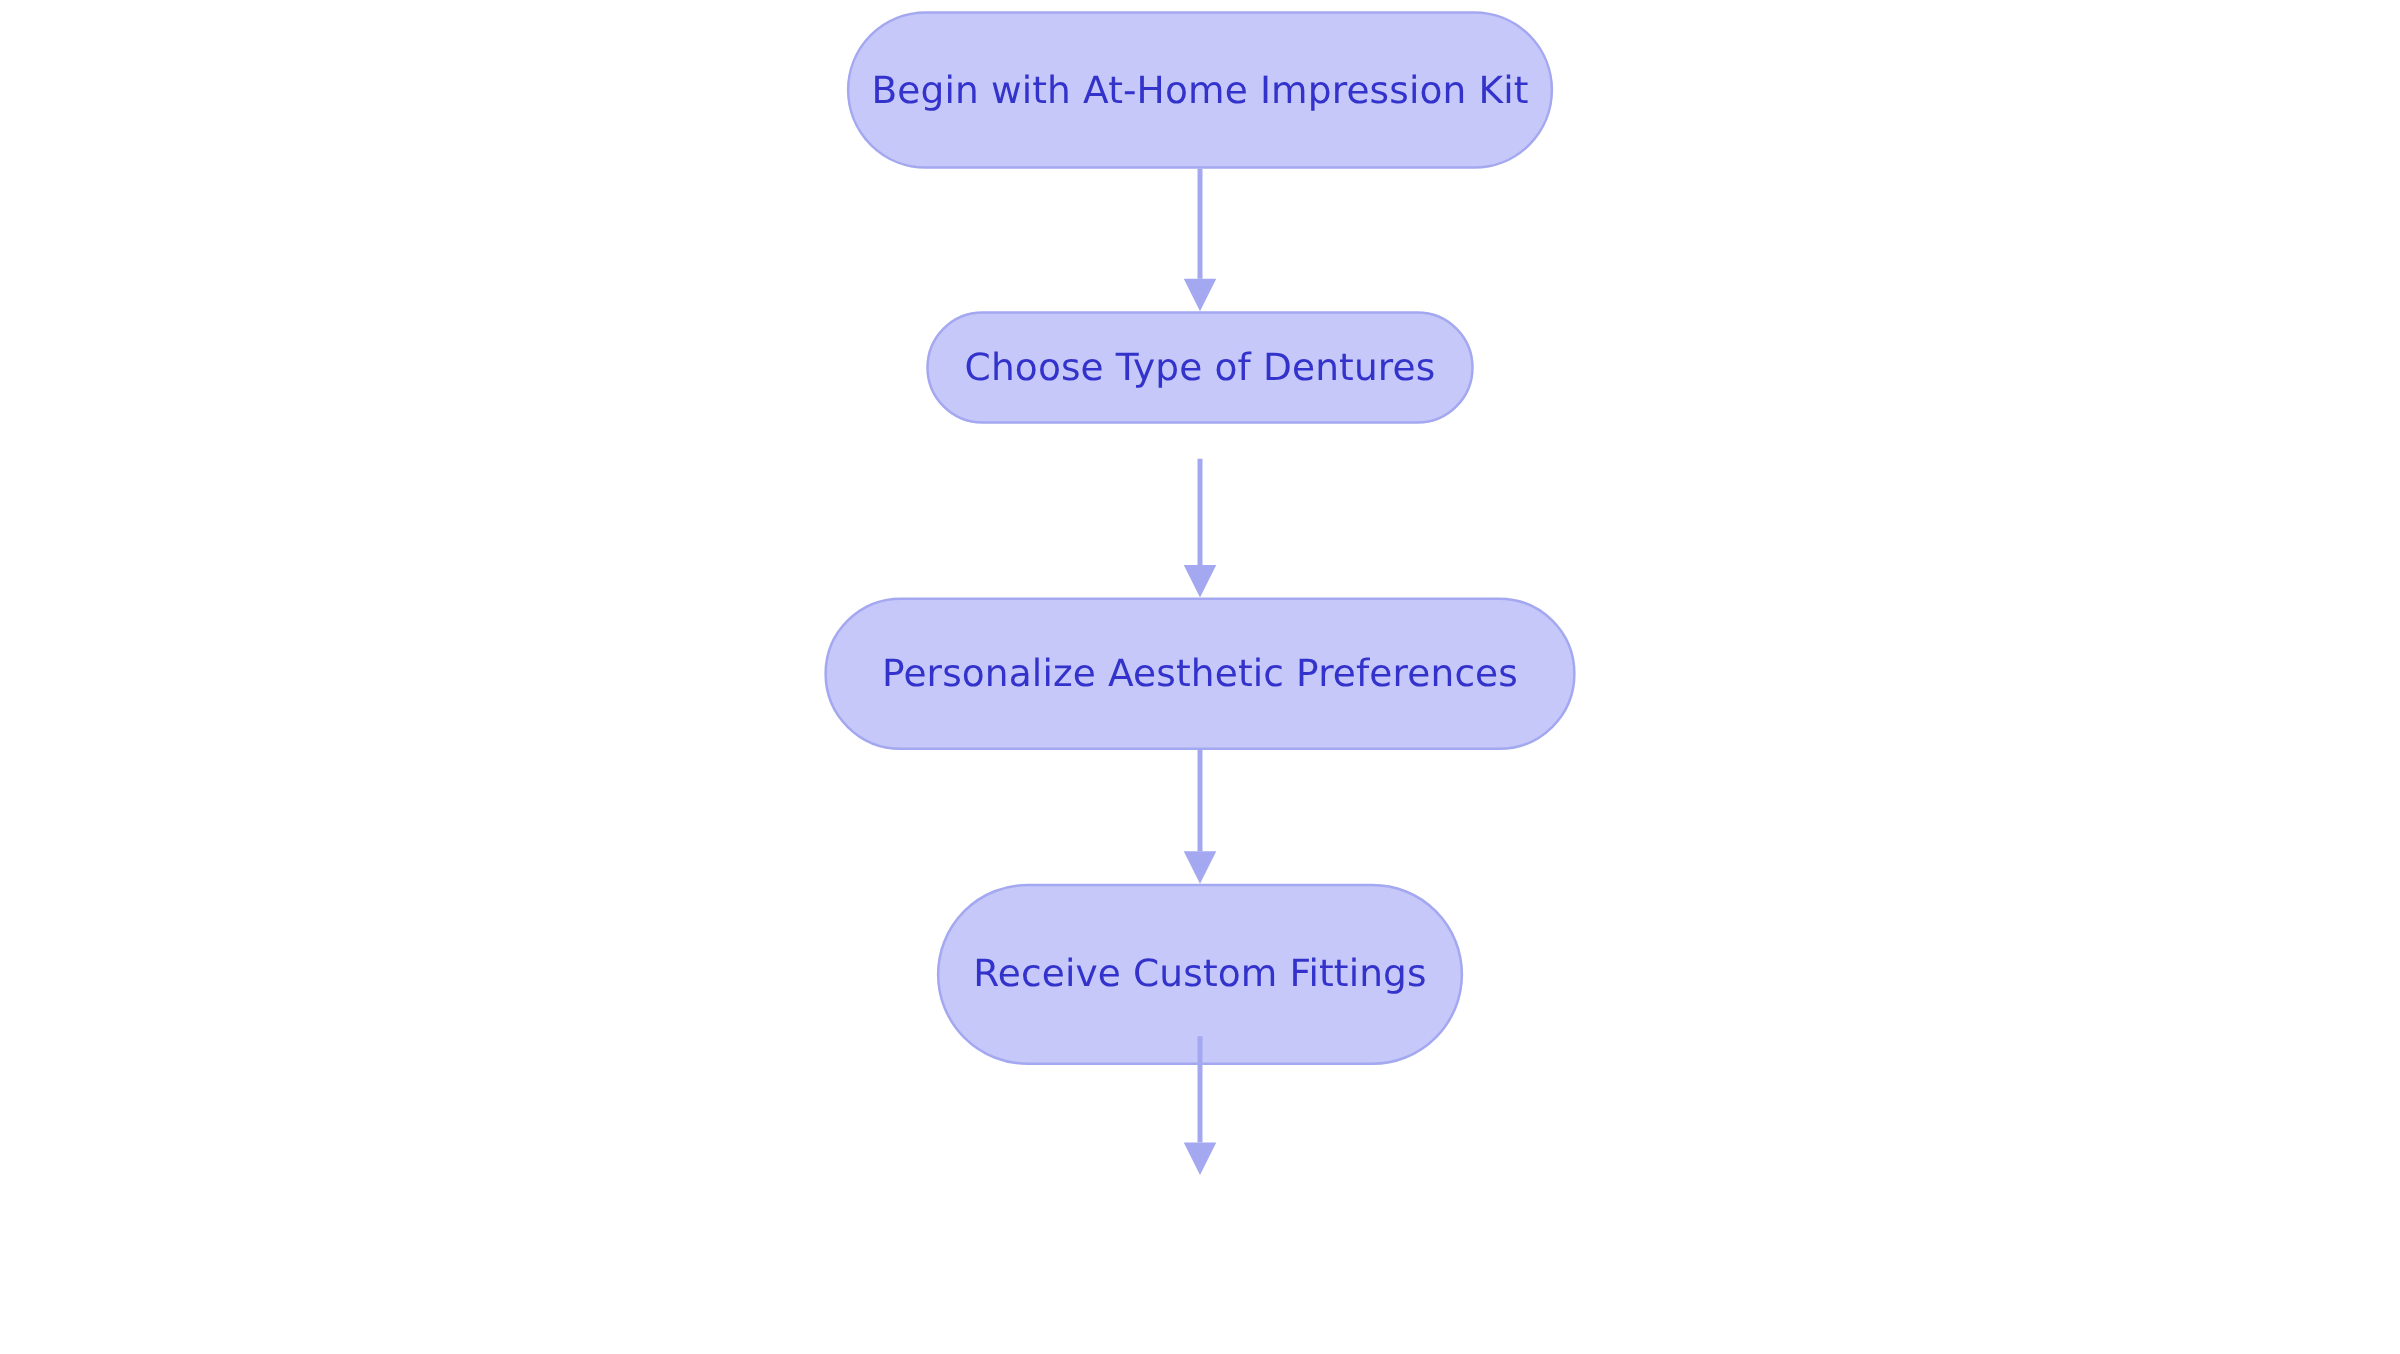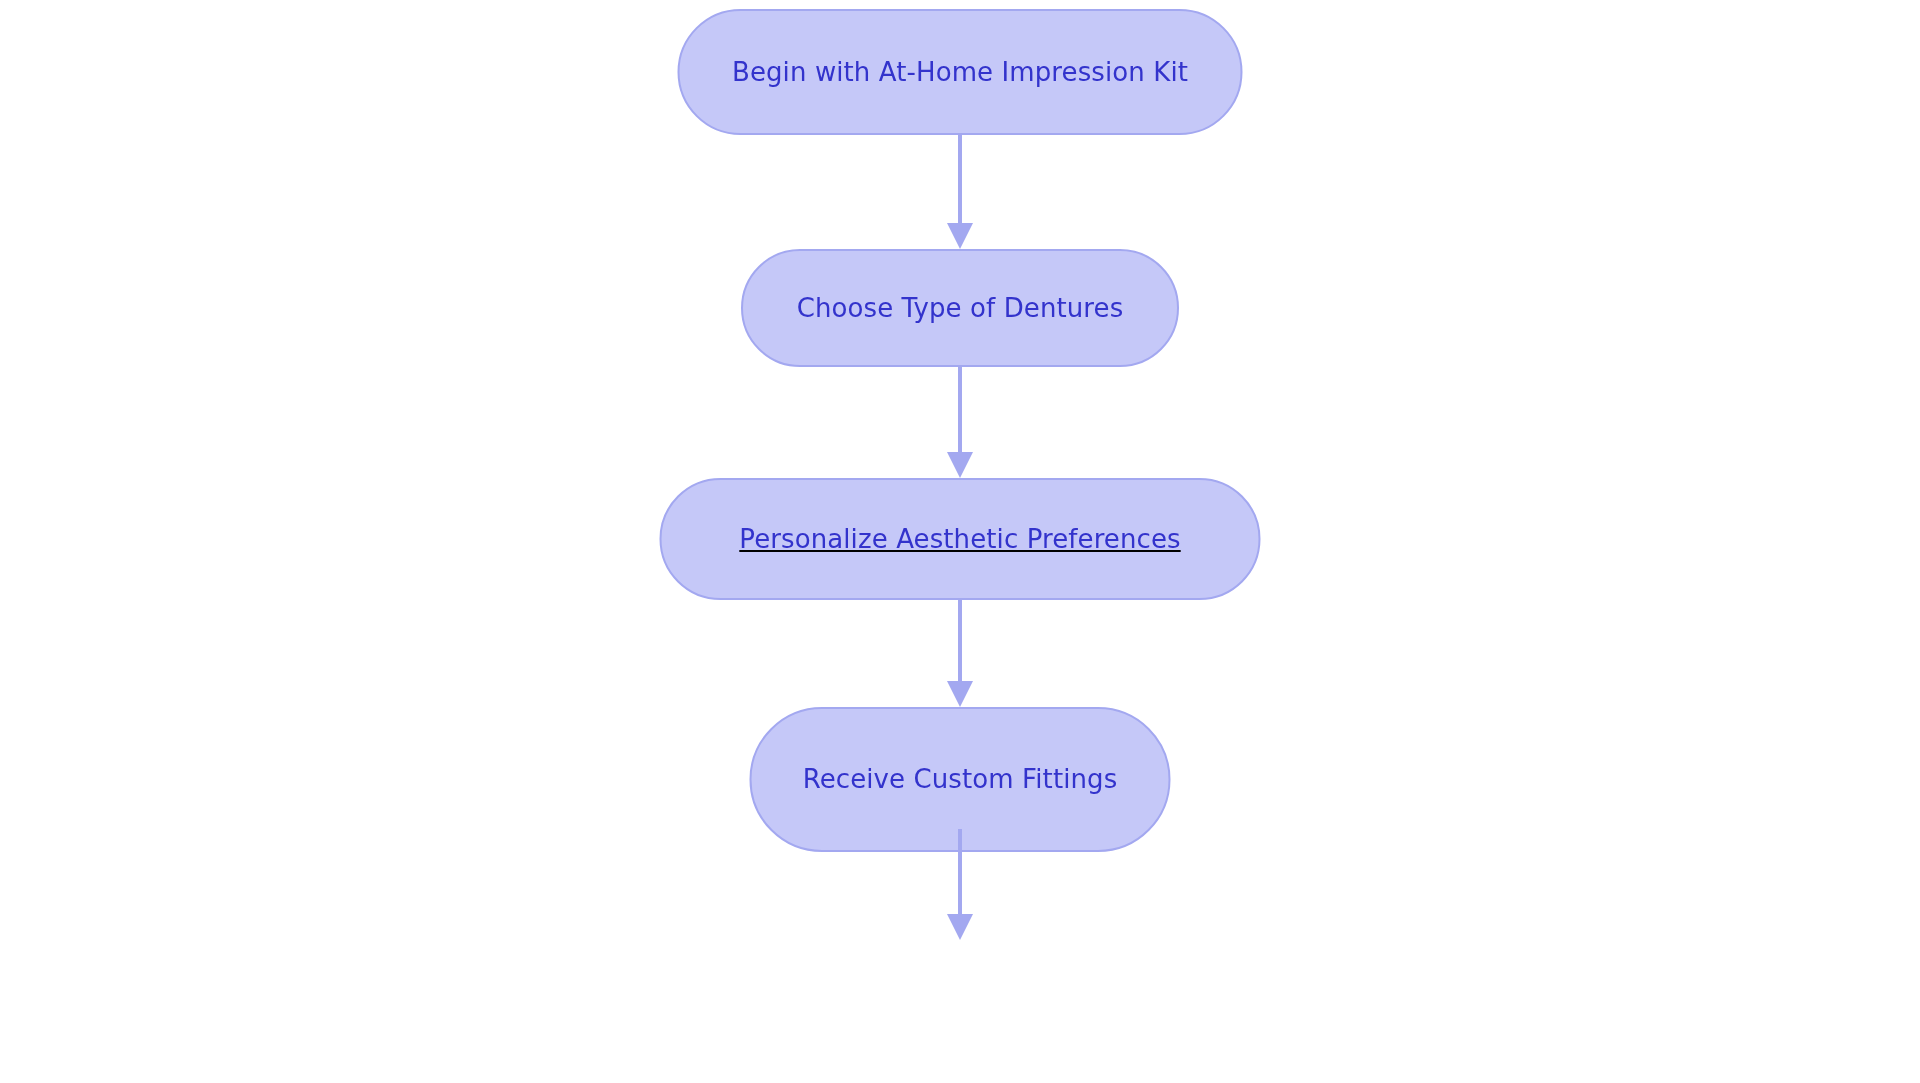"Begin with At-Home Impression Kit" .node-label { font-size: 26px -> 30px }
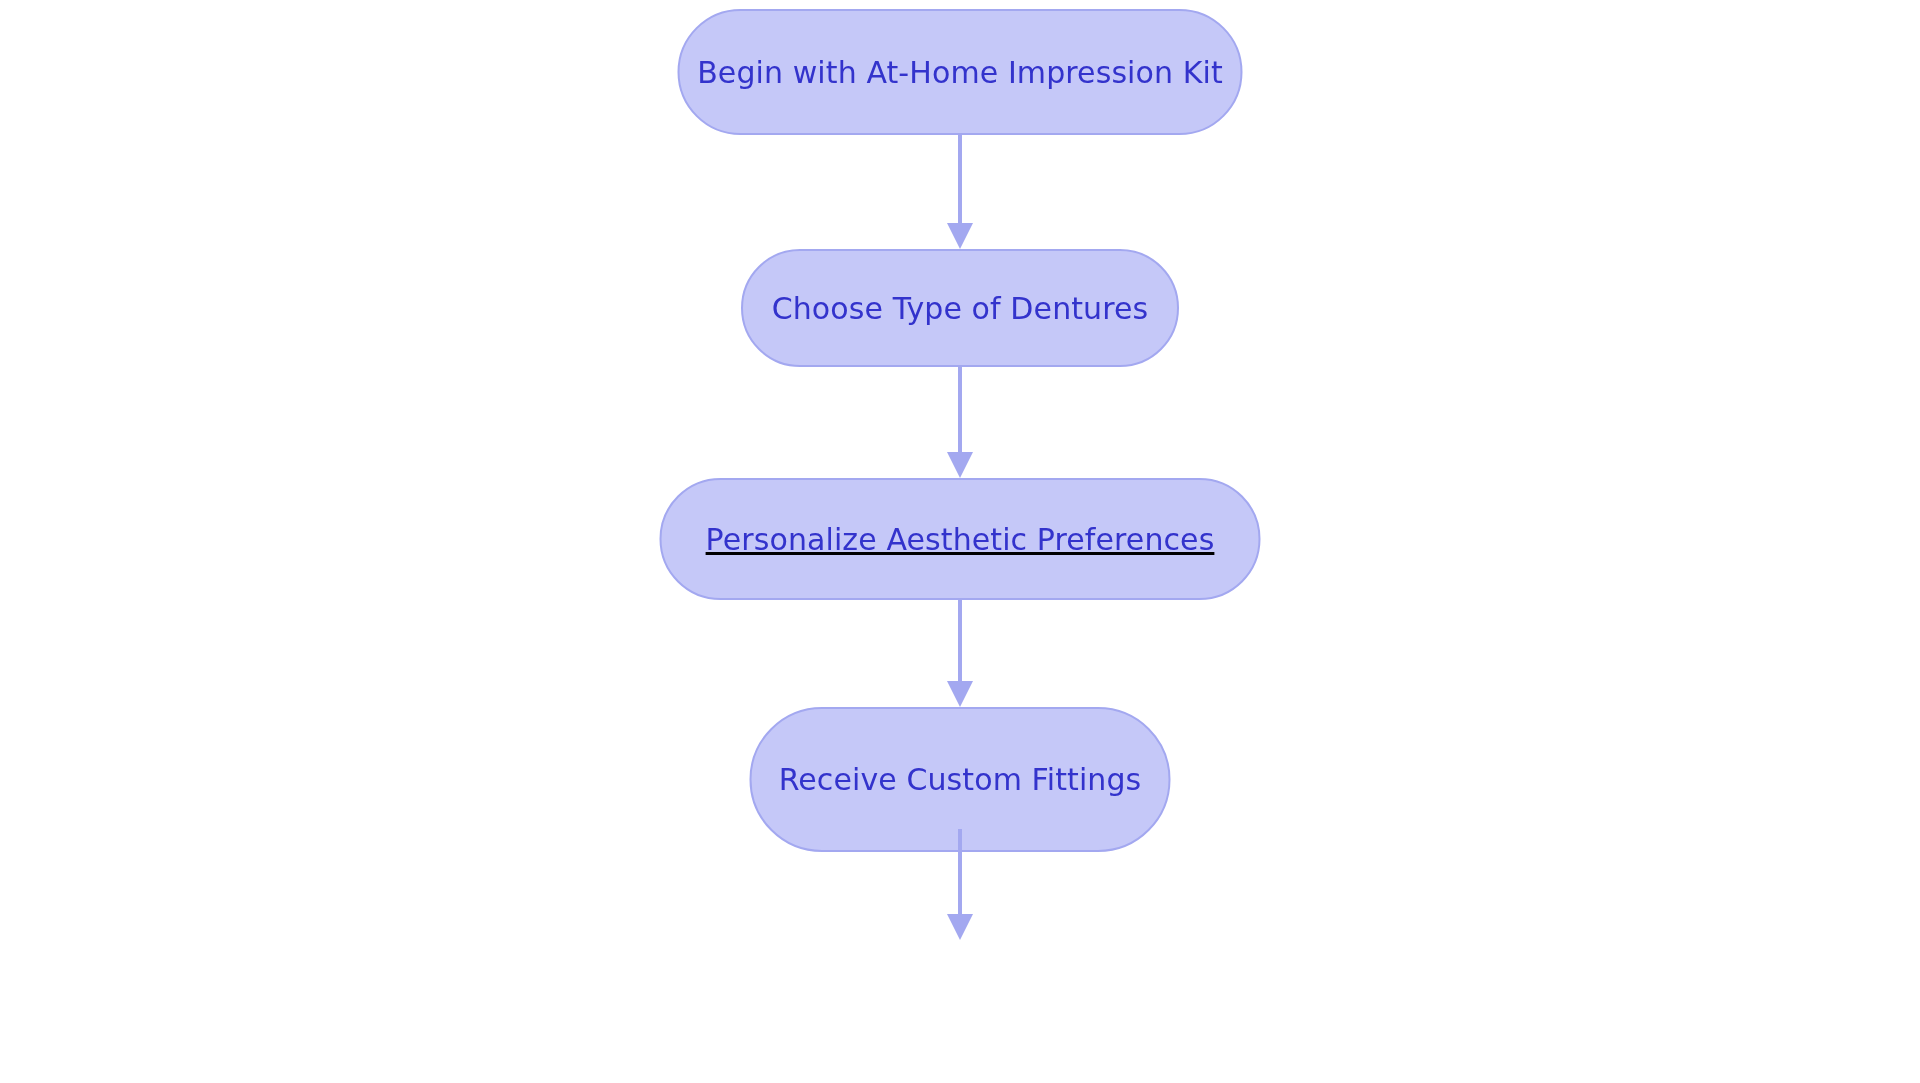"Choose Type of Dentures" .node-2 { height: 118px -> 90px }
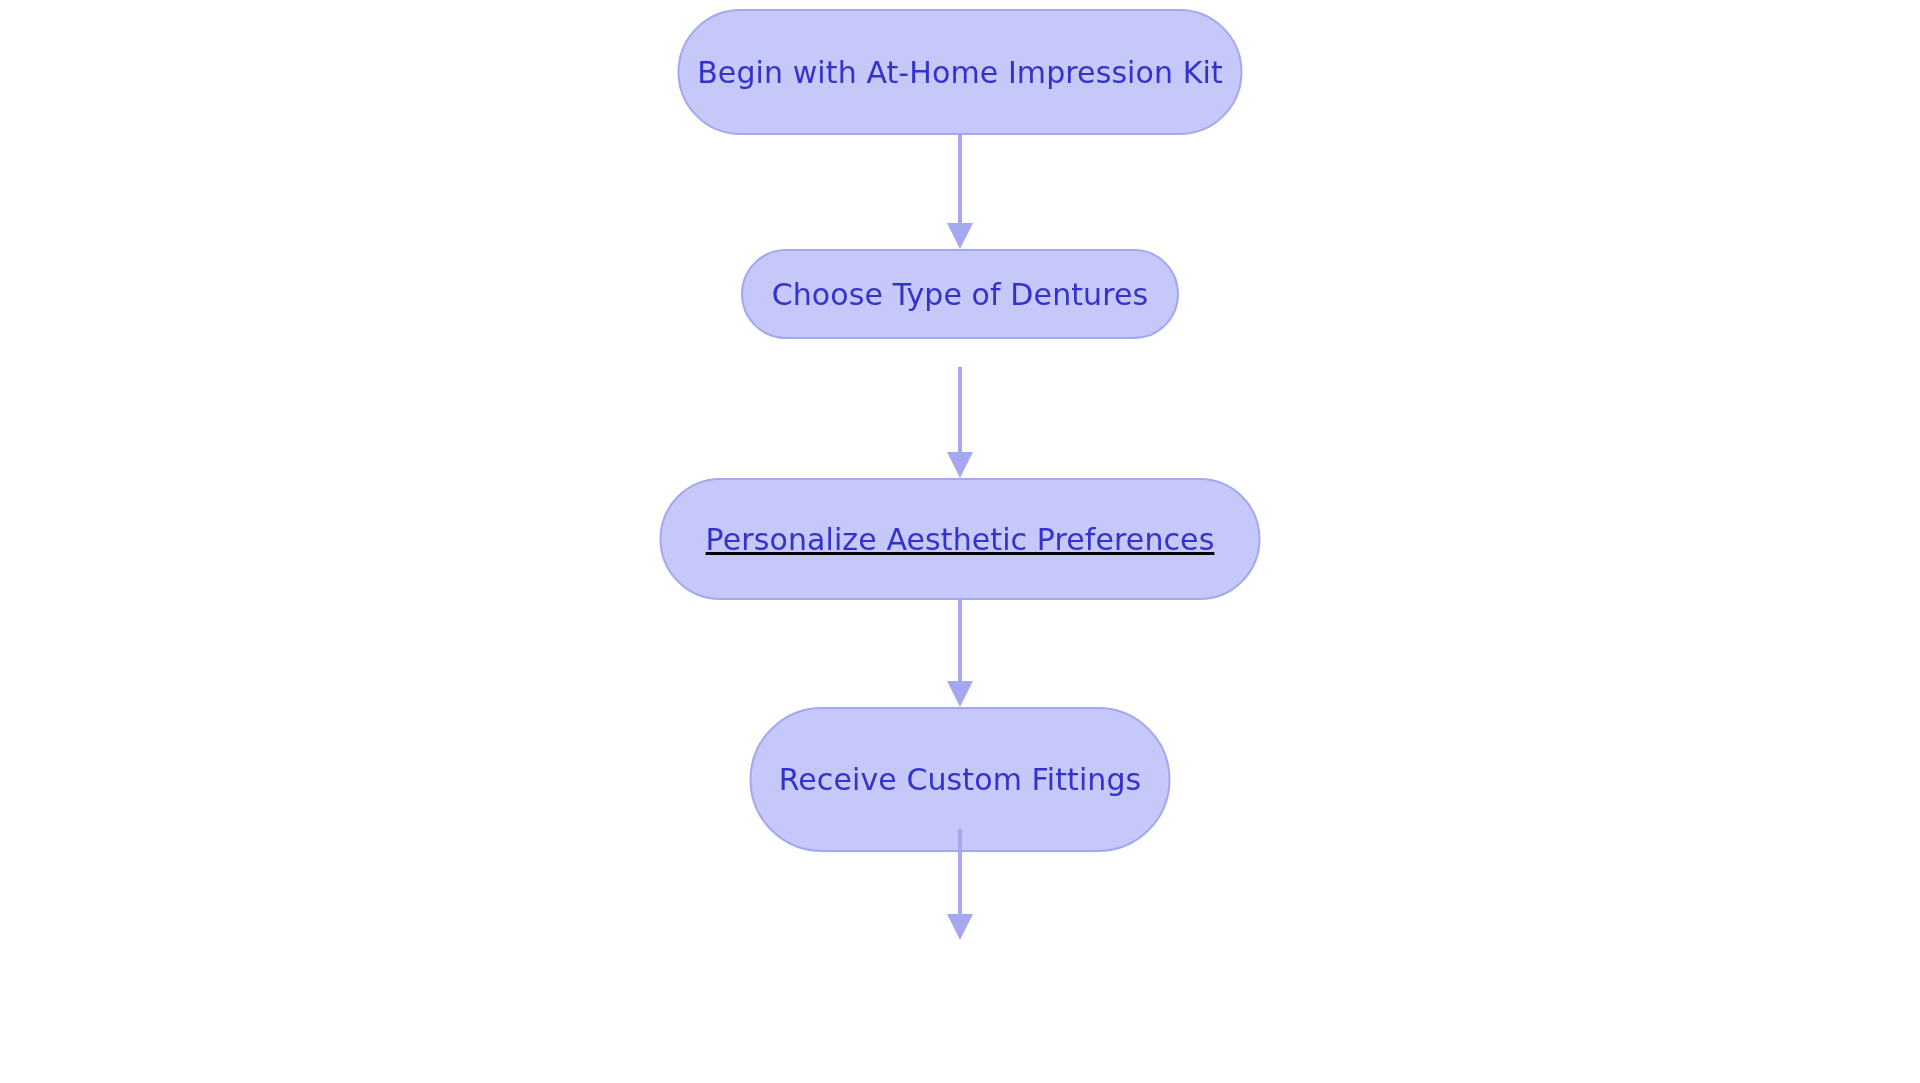"Personalize Aesthetic Preferences" .node-3 { text-decoration: underline -> none }
